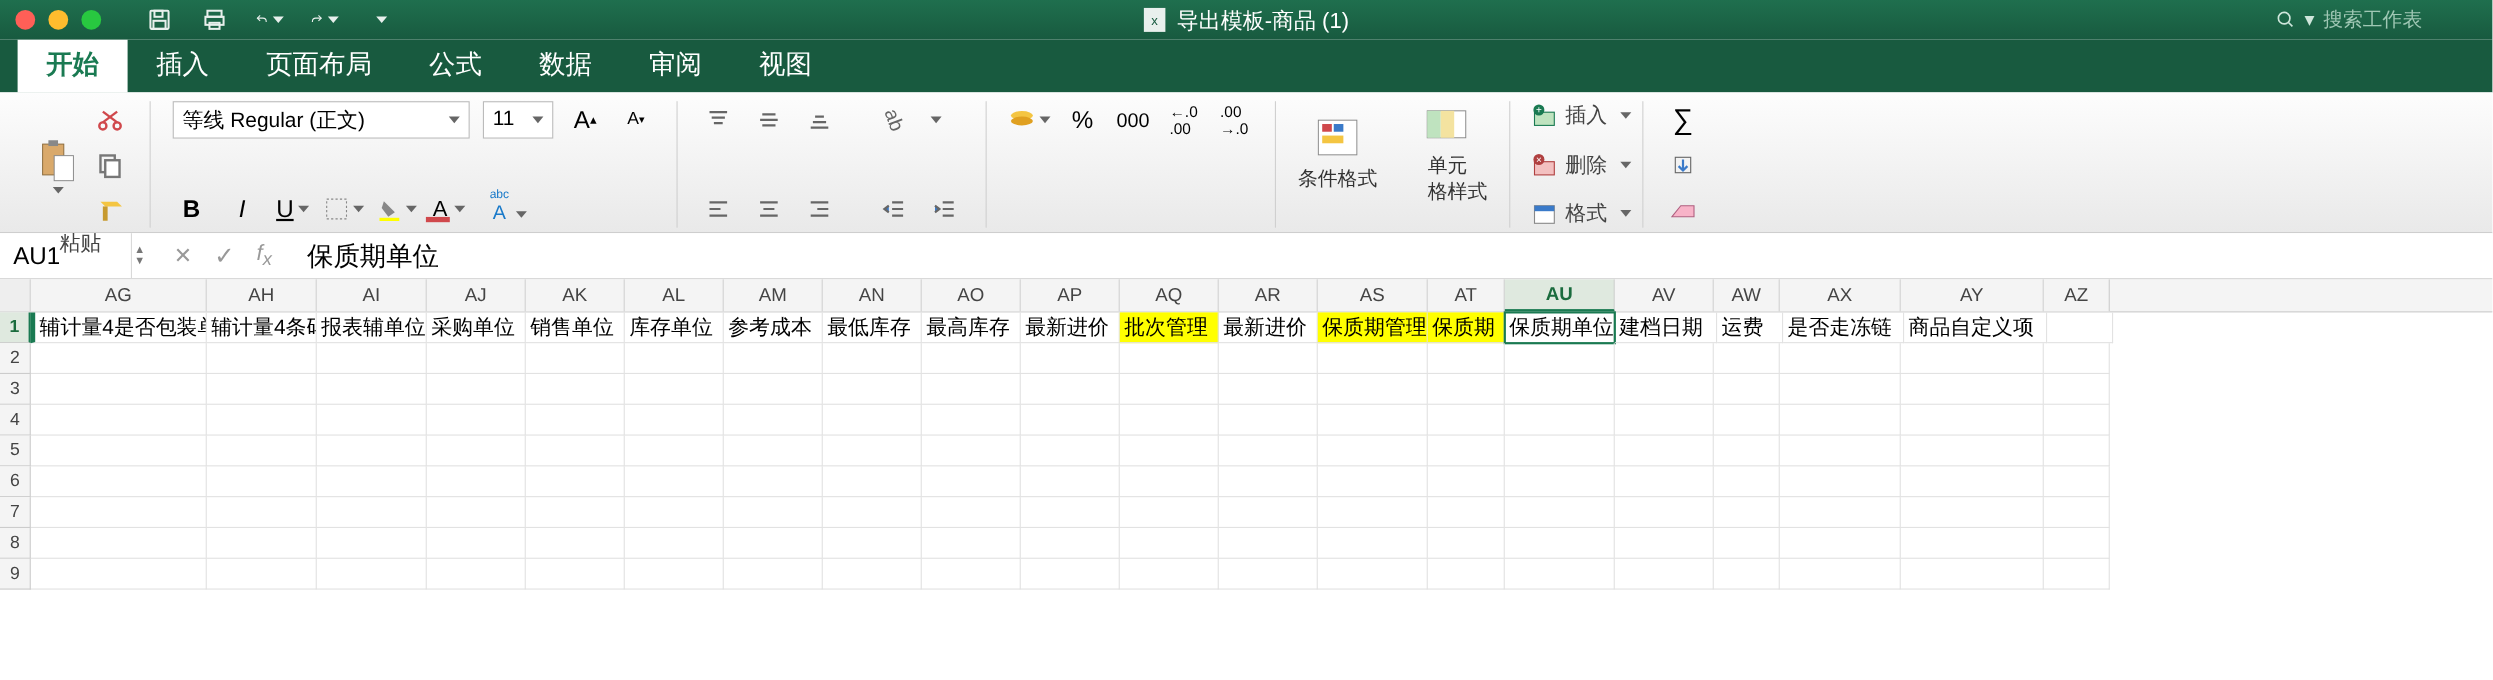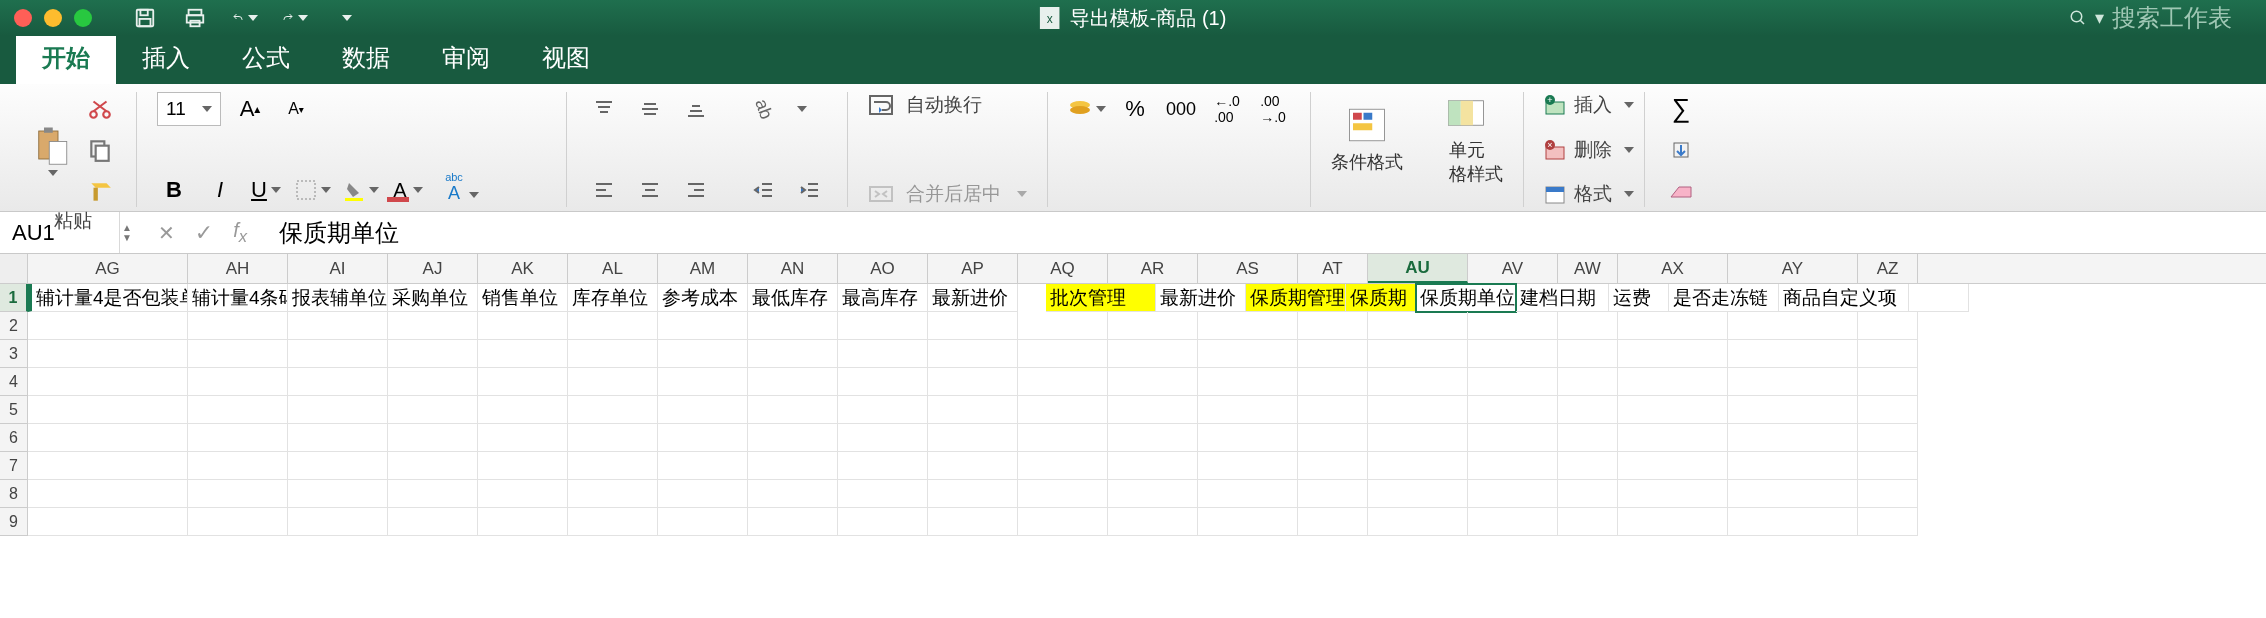"搜索工作表" .searchwrap input { font-size: 24px -> 18px }
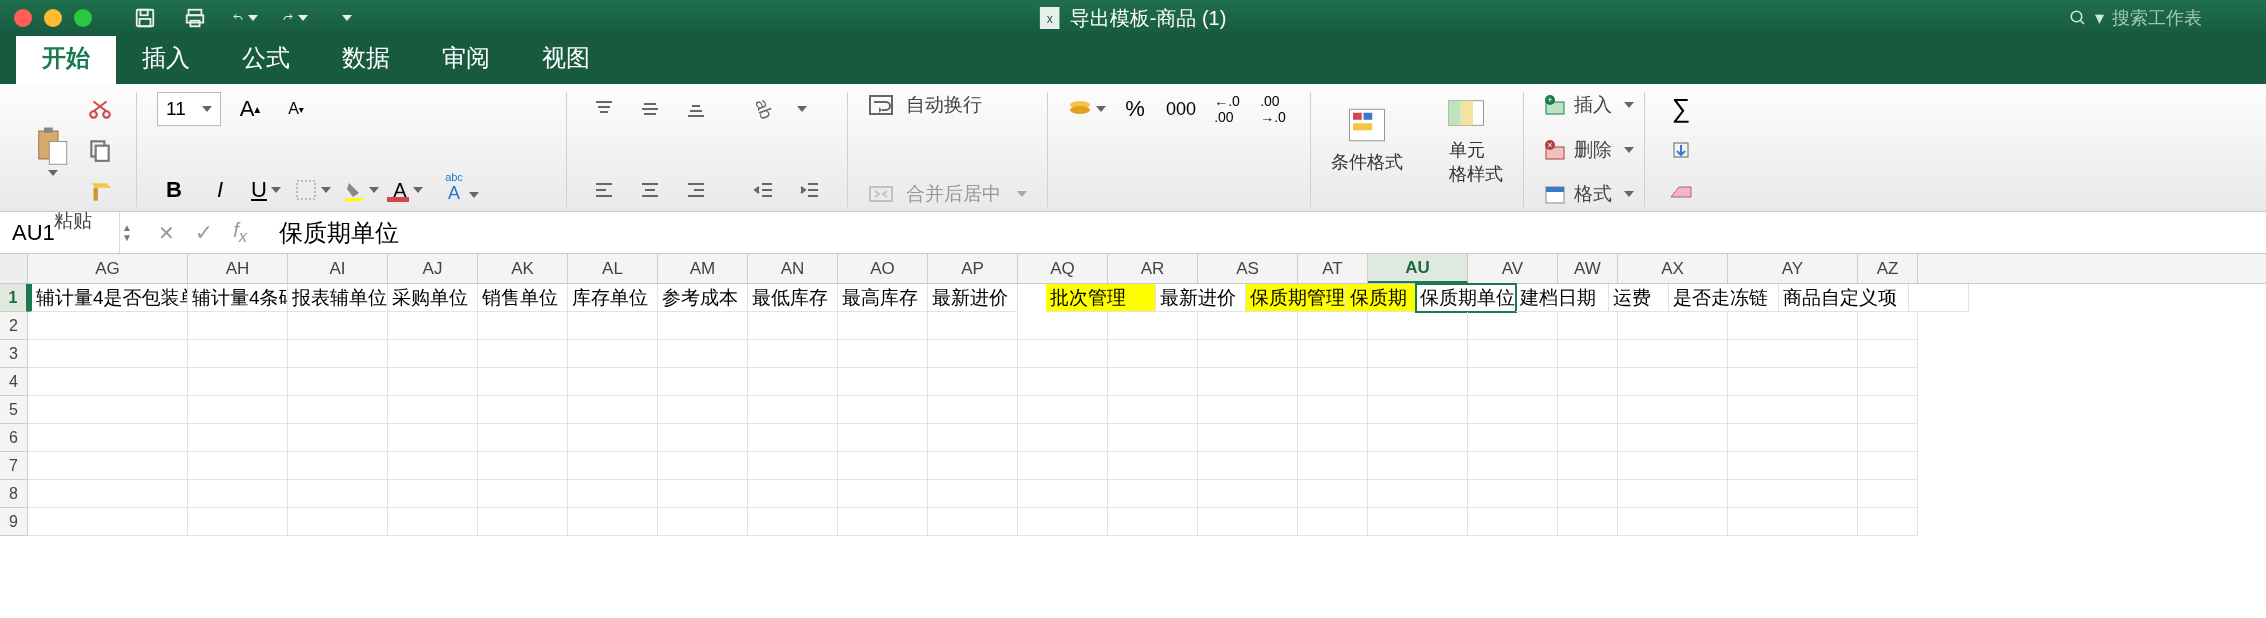"页面布局" div.tab { html: none -> <div>页面布局</div> }
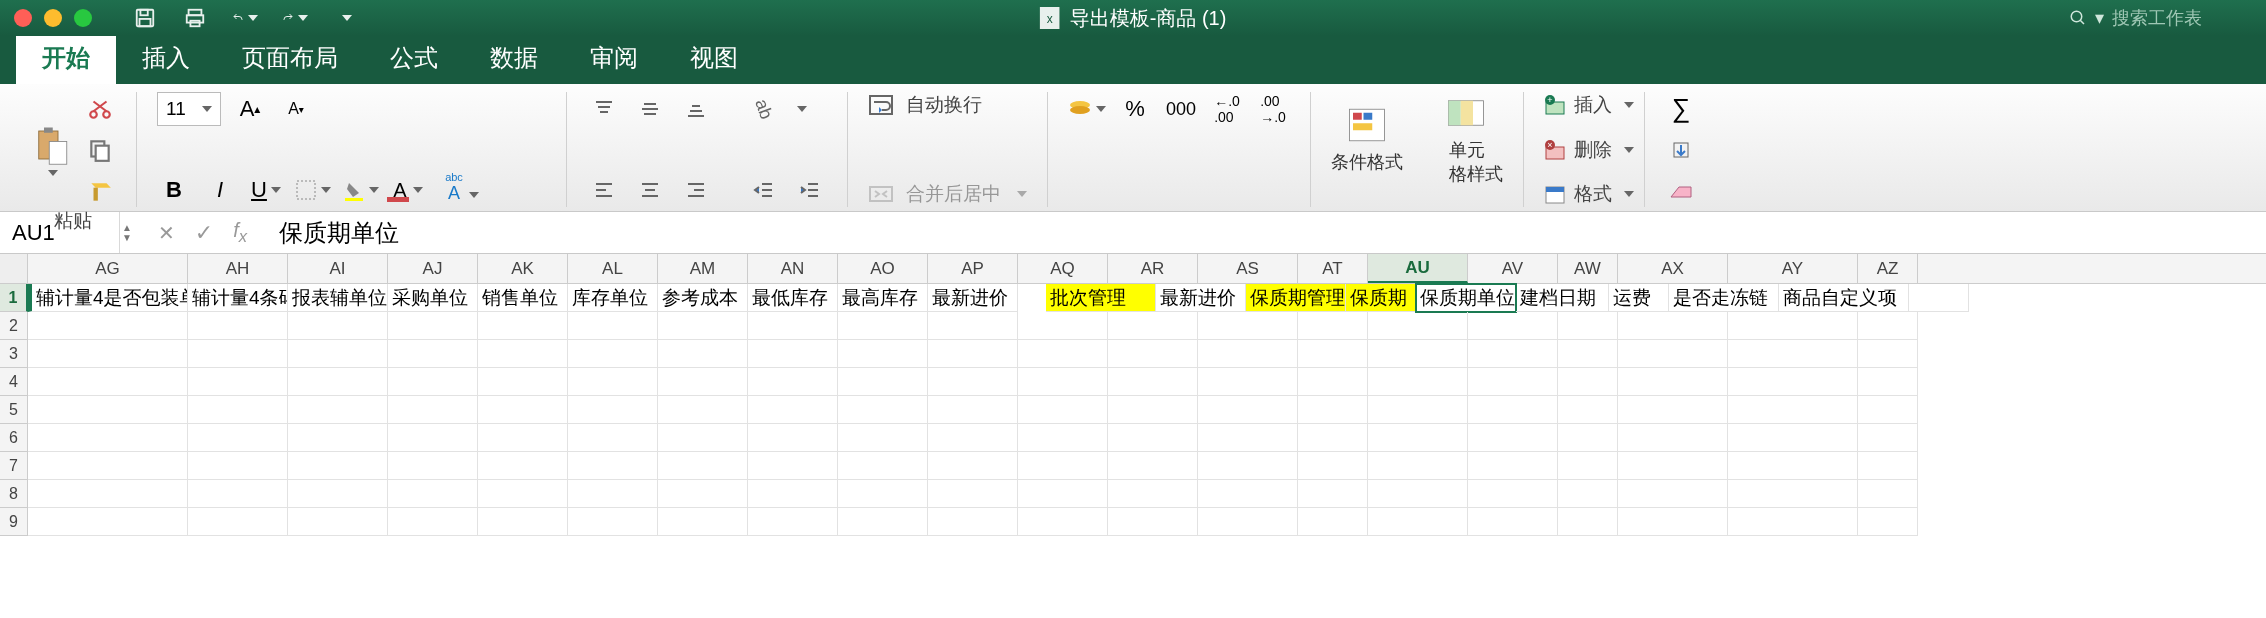"等线 Regular (正文)" div.combo { html: none -> <div> <span>等线 Regular (正文)</span> <span></span> </div> }
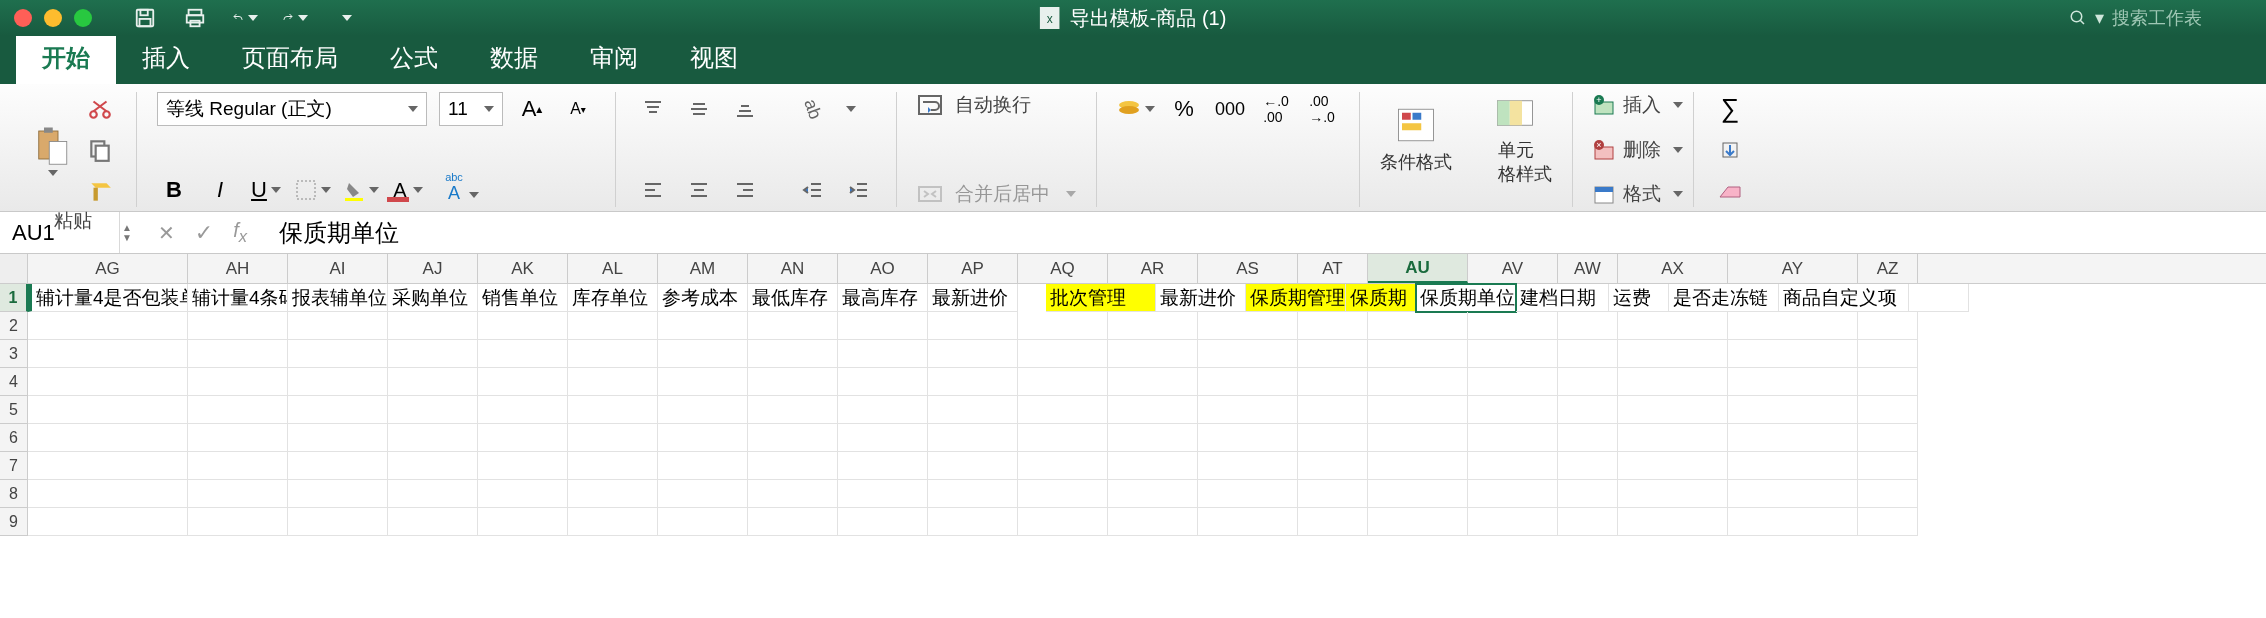"自动换行" div.group { html: <div> <div> <svg> <rect></rect> <path></path> <path></path> </svg> <span>自动换行</span> </div> <div> <svg> <rect></rect> <path></path> <path></path> </svg> <span>合并后居中</span> <span></span> </div> </div> -> none }
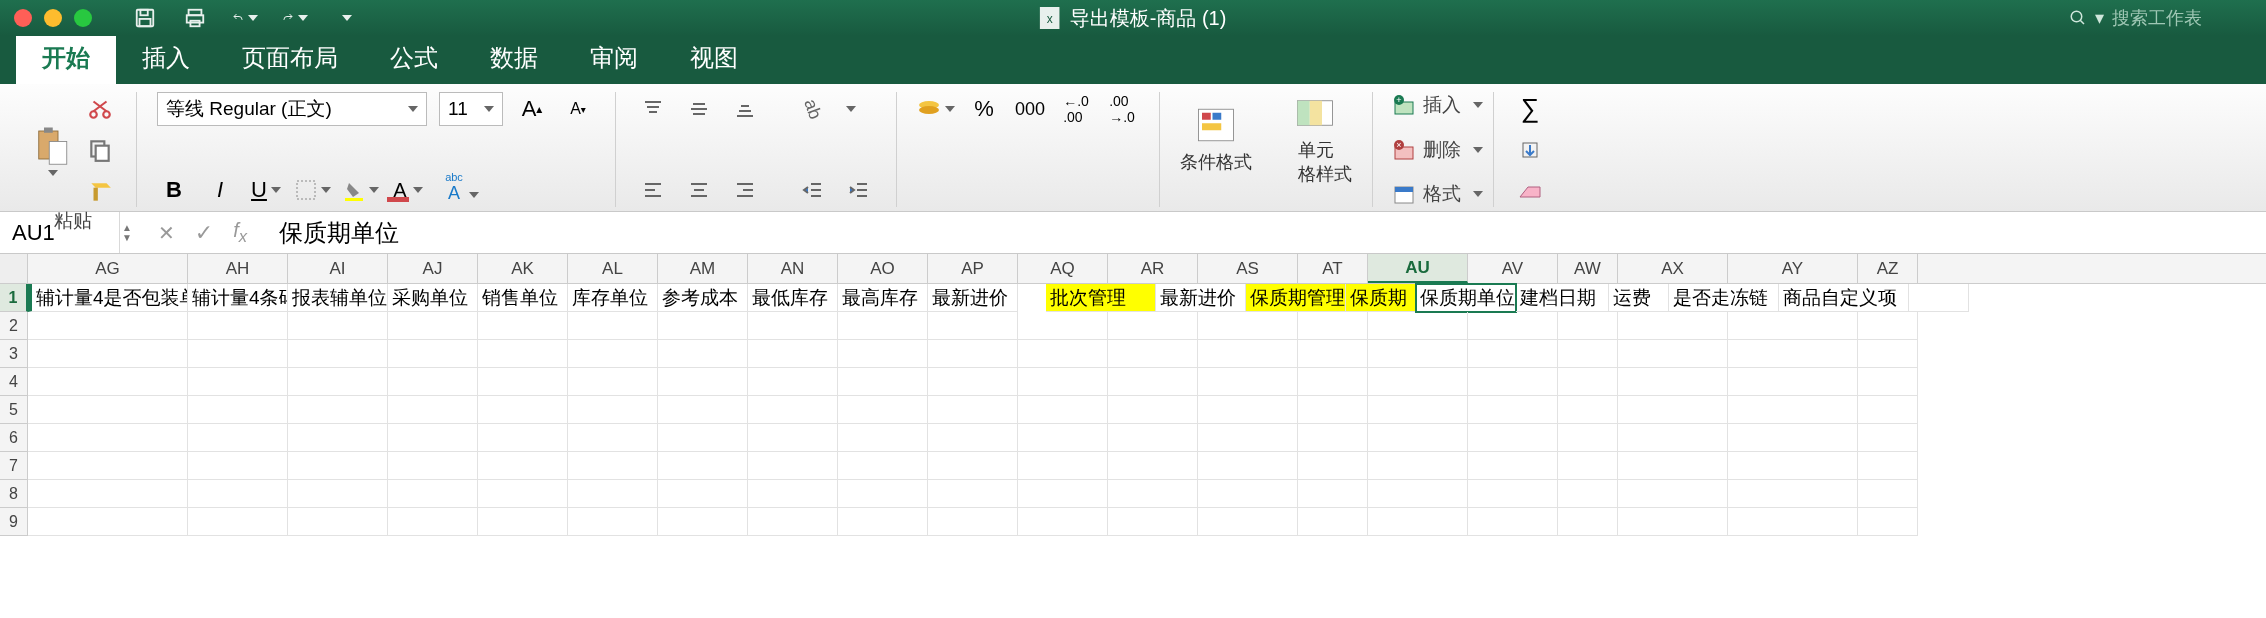"批次管理" div.cell { margin-left: 28px -> none; width: 110px -> 90px }
